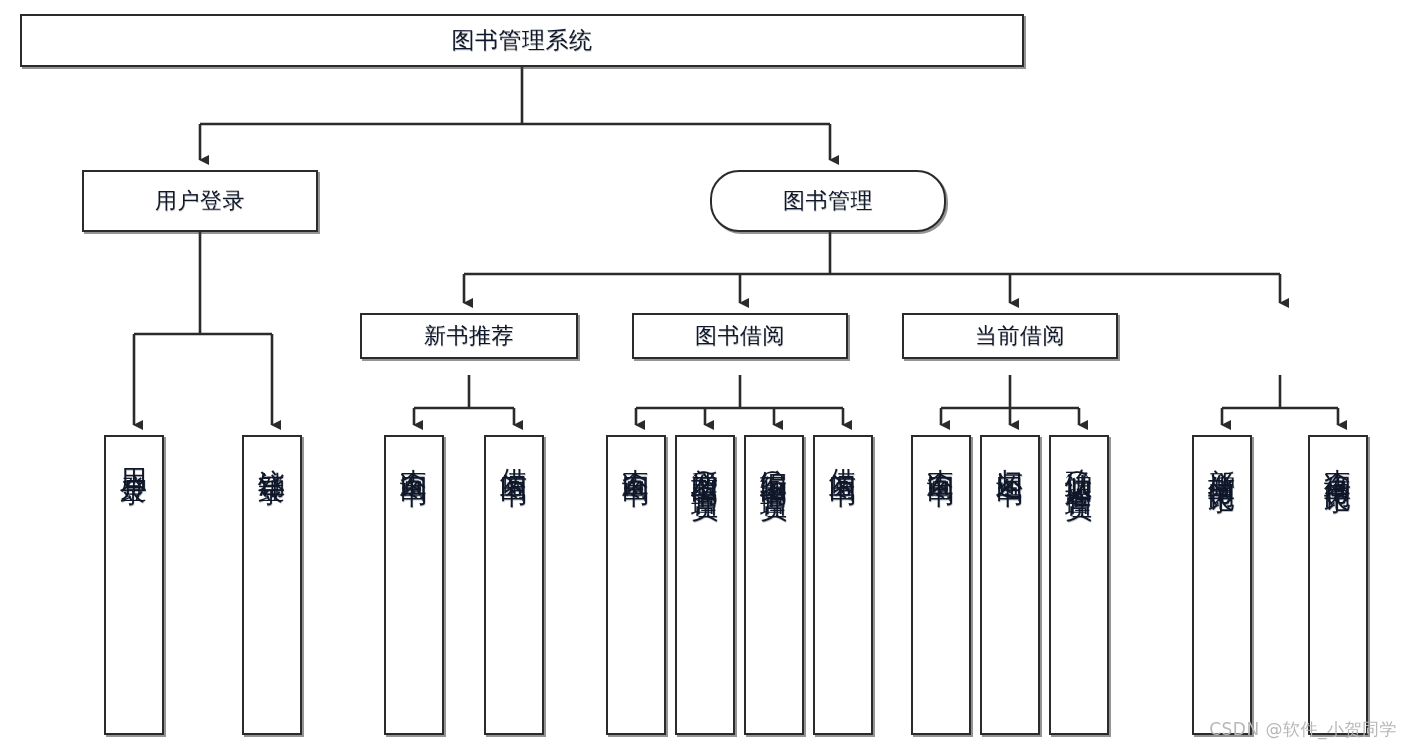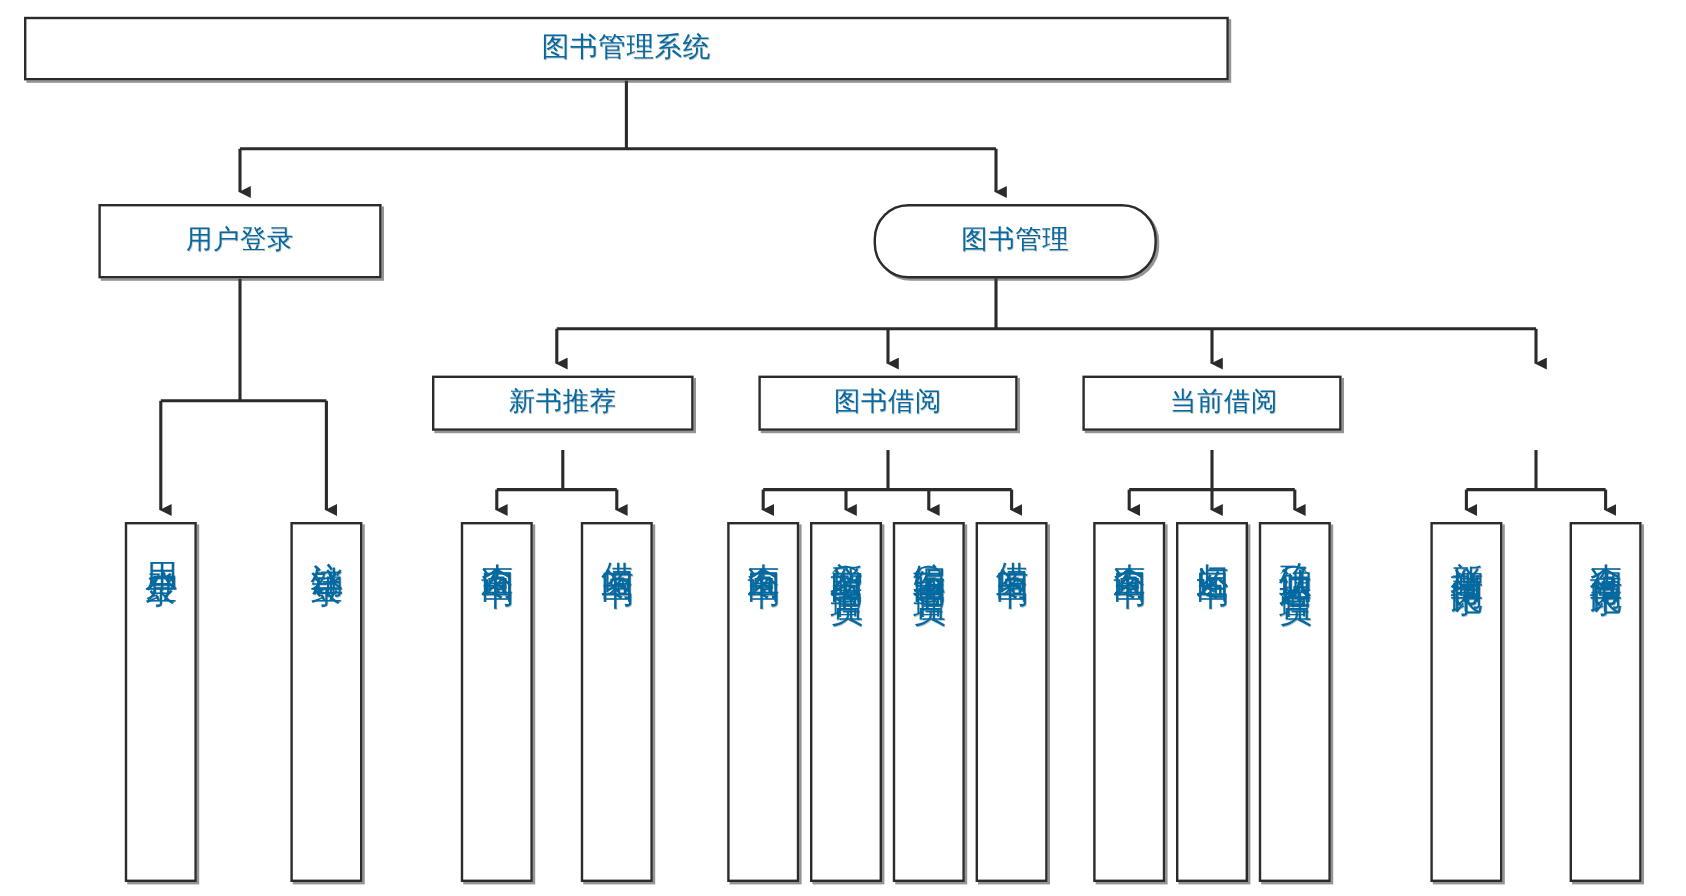"图书管理系统" .node .lbl { color: #0369a1 -> #0f172a }
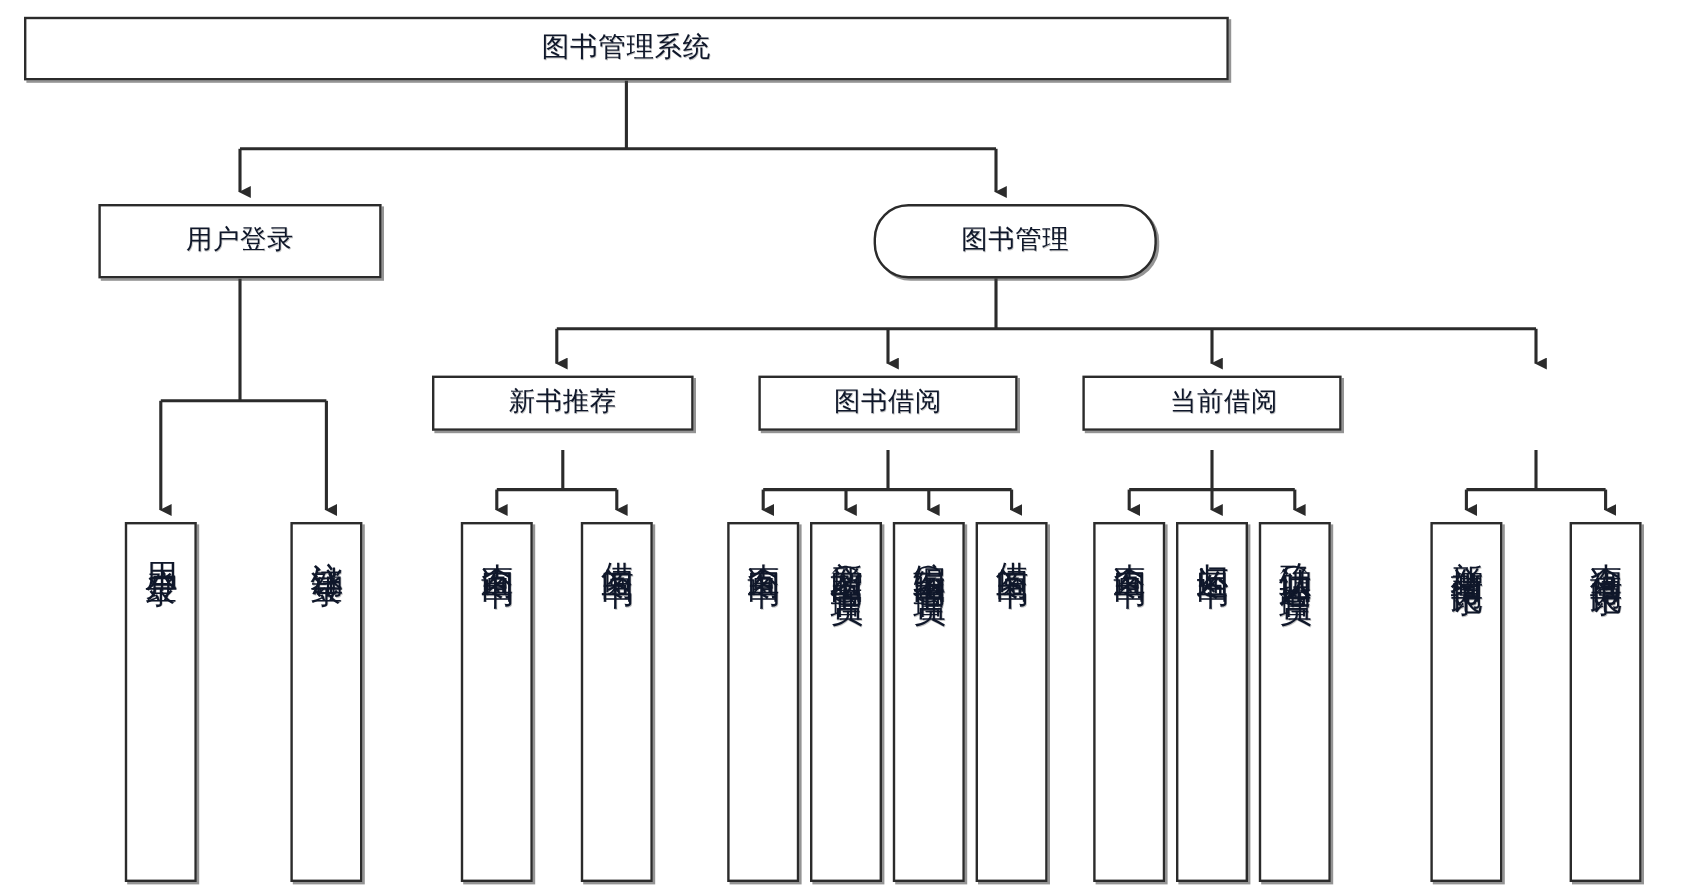"图书管理" div.node { left: 728px -> 710px }
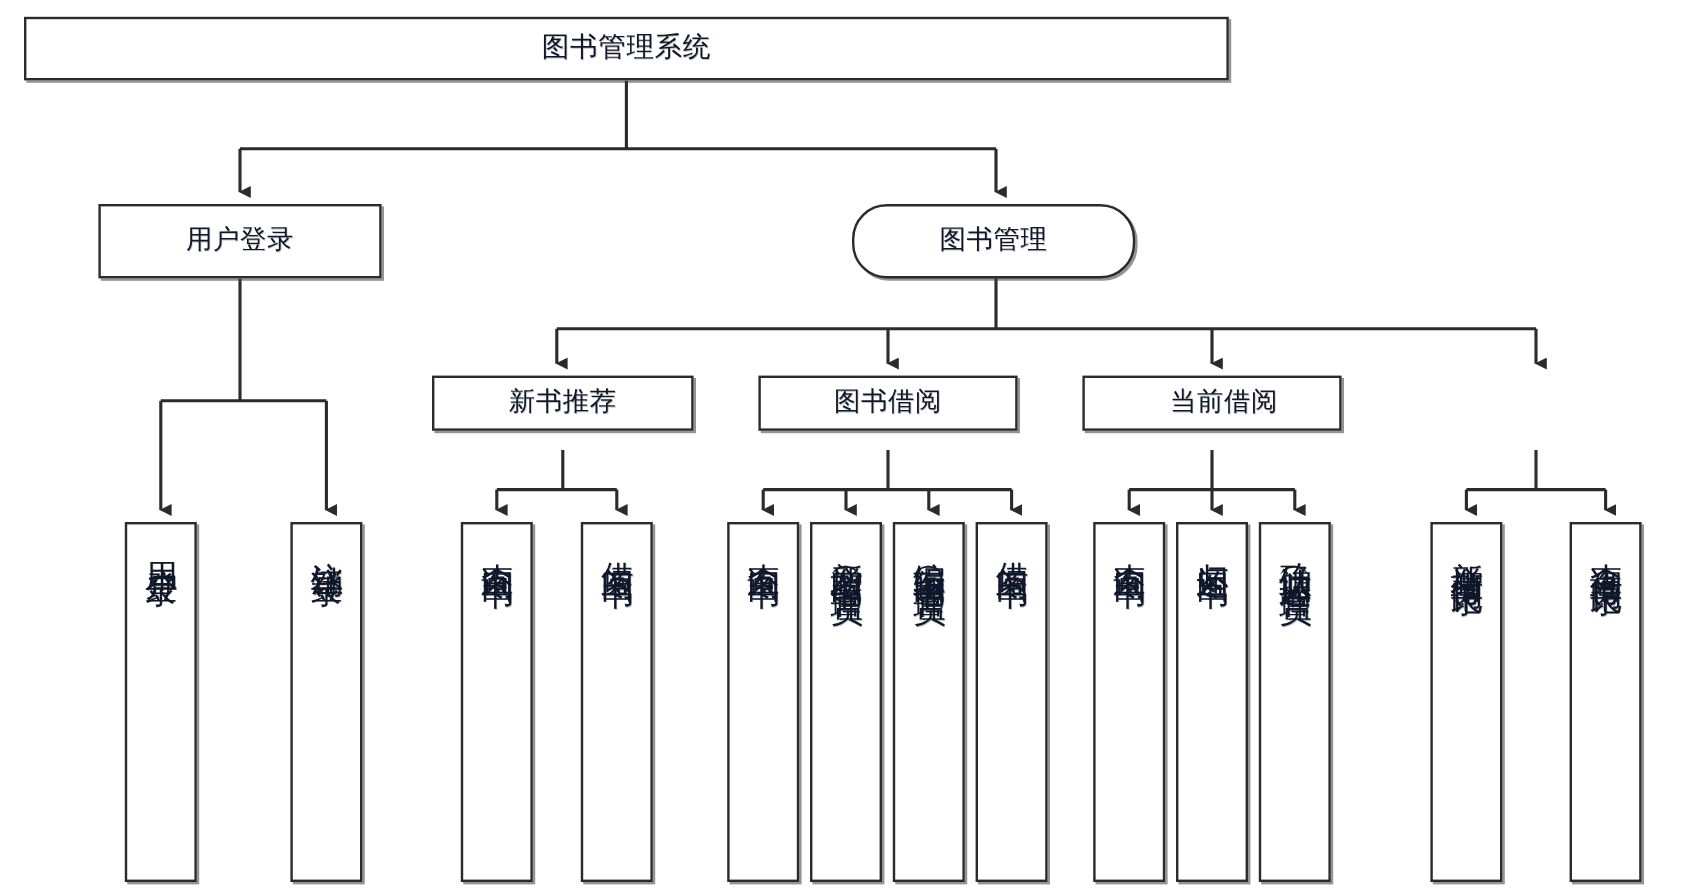"CSDN @软件_小贺同学" div.watermark { html: none -> <div>CSDN @软件_小贺同学</div> }
